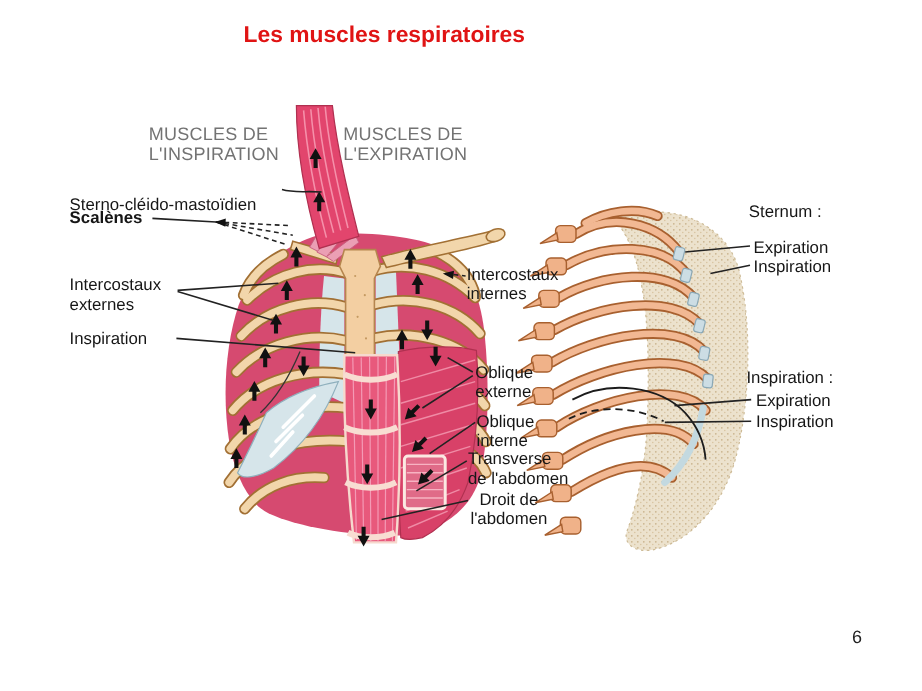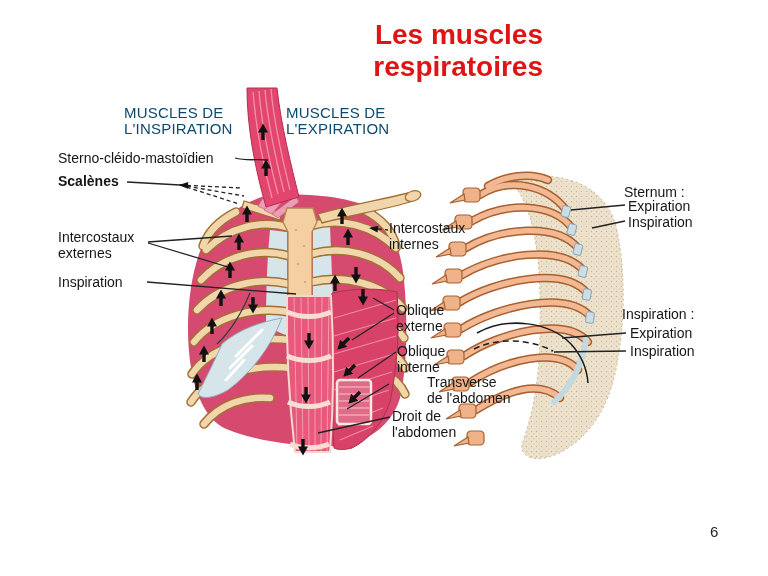"Les muscles respiratoires" .title { font-size: 28px -> 19px; text-align: right -> left }
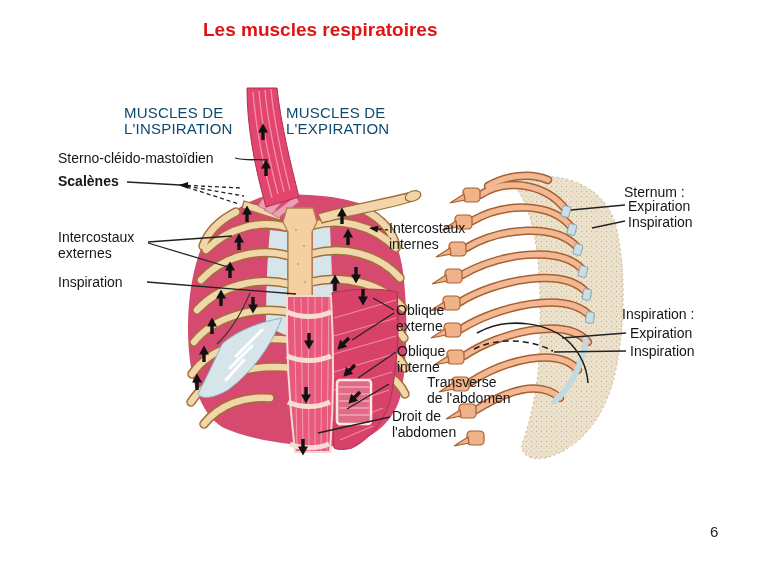"MUSCLES DE" .hdr { color: #0c4a6e -> #737373 }
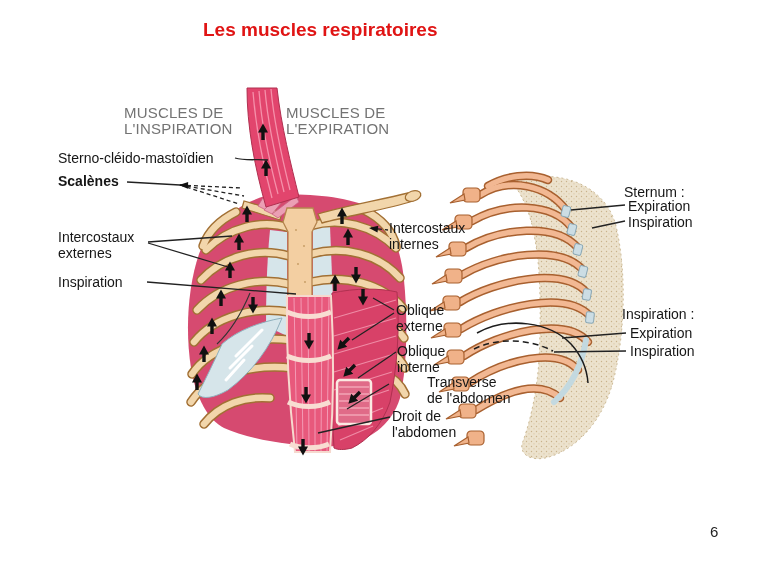"Sterno-cléido-mastoïdien" div.lbl { top: 150px -> 162px }
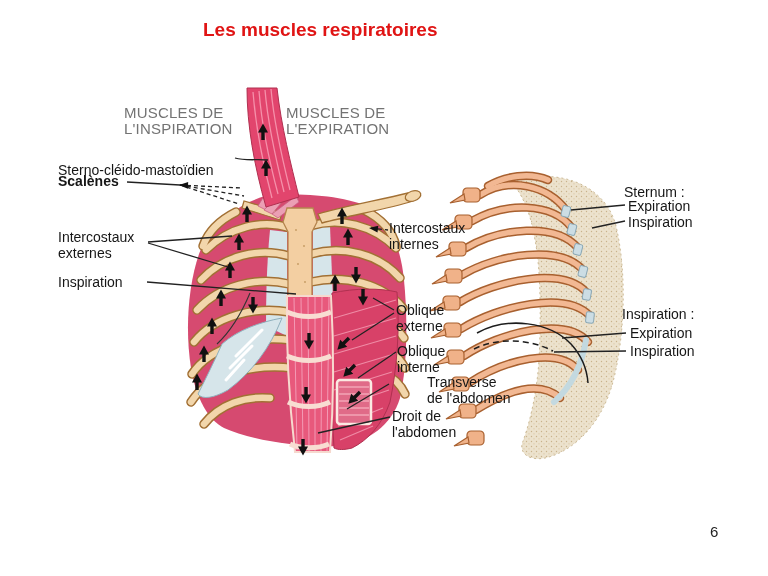"Sternum :" div.lbl { top: 184px -> 168px }
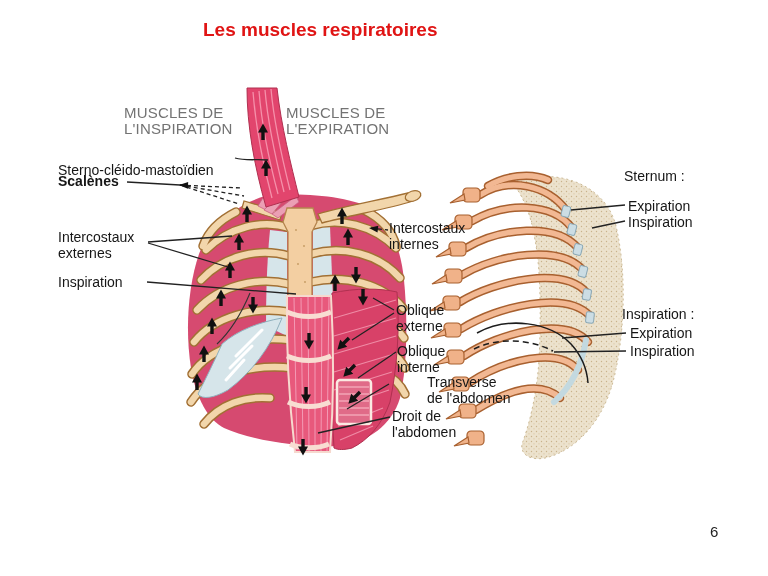"Transverse" div.lbl { margin-left: 37px -> none }
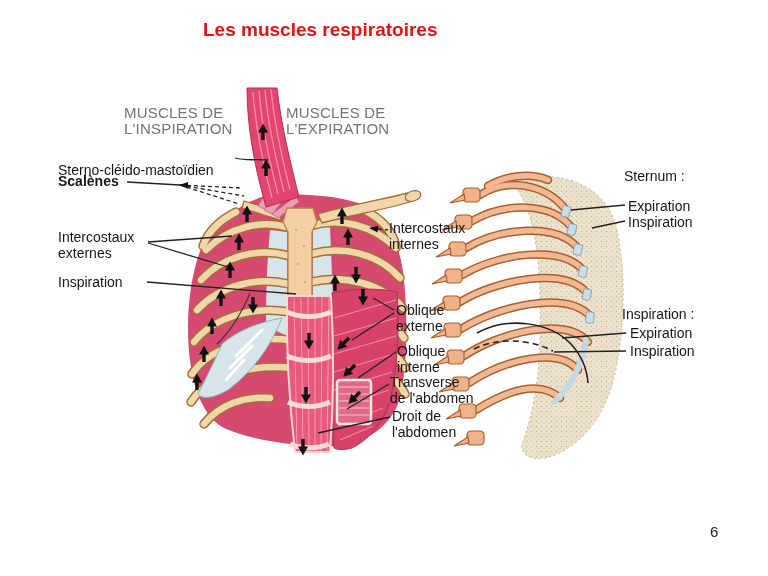"Droit de" div.lbl { text-align: none -> center }
